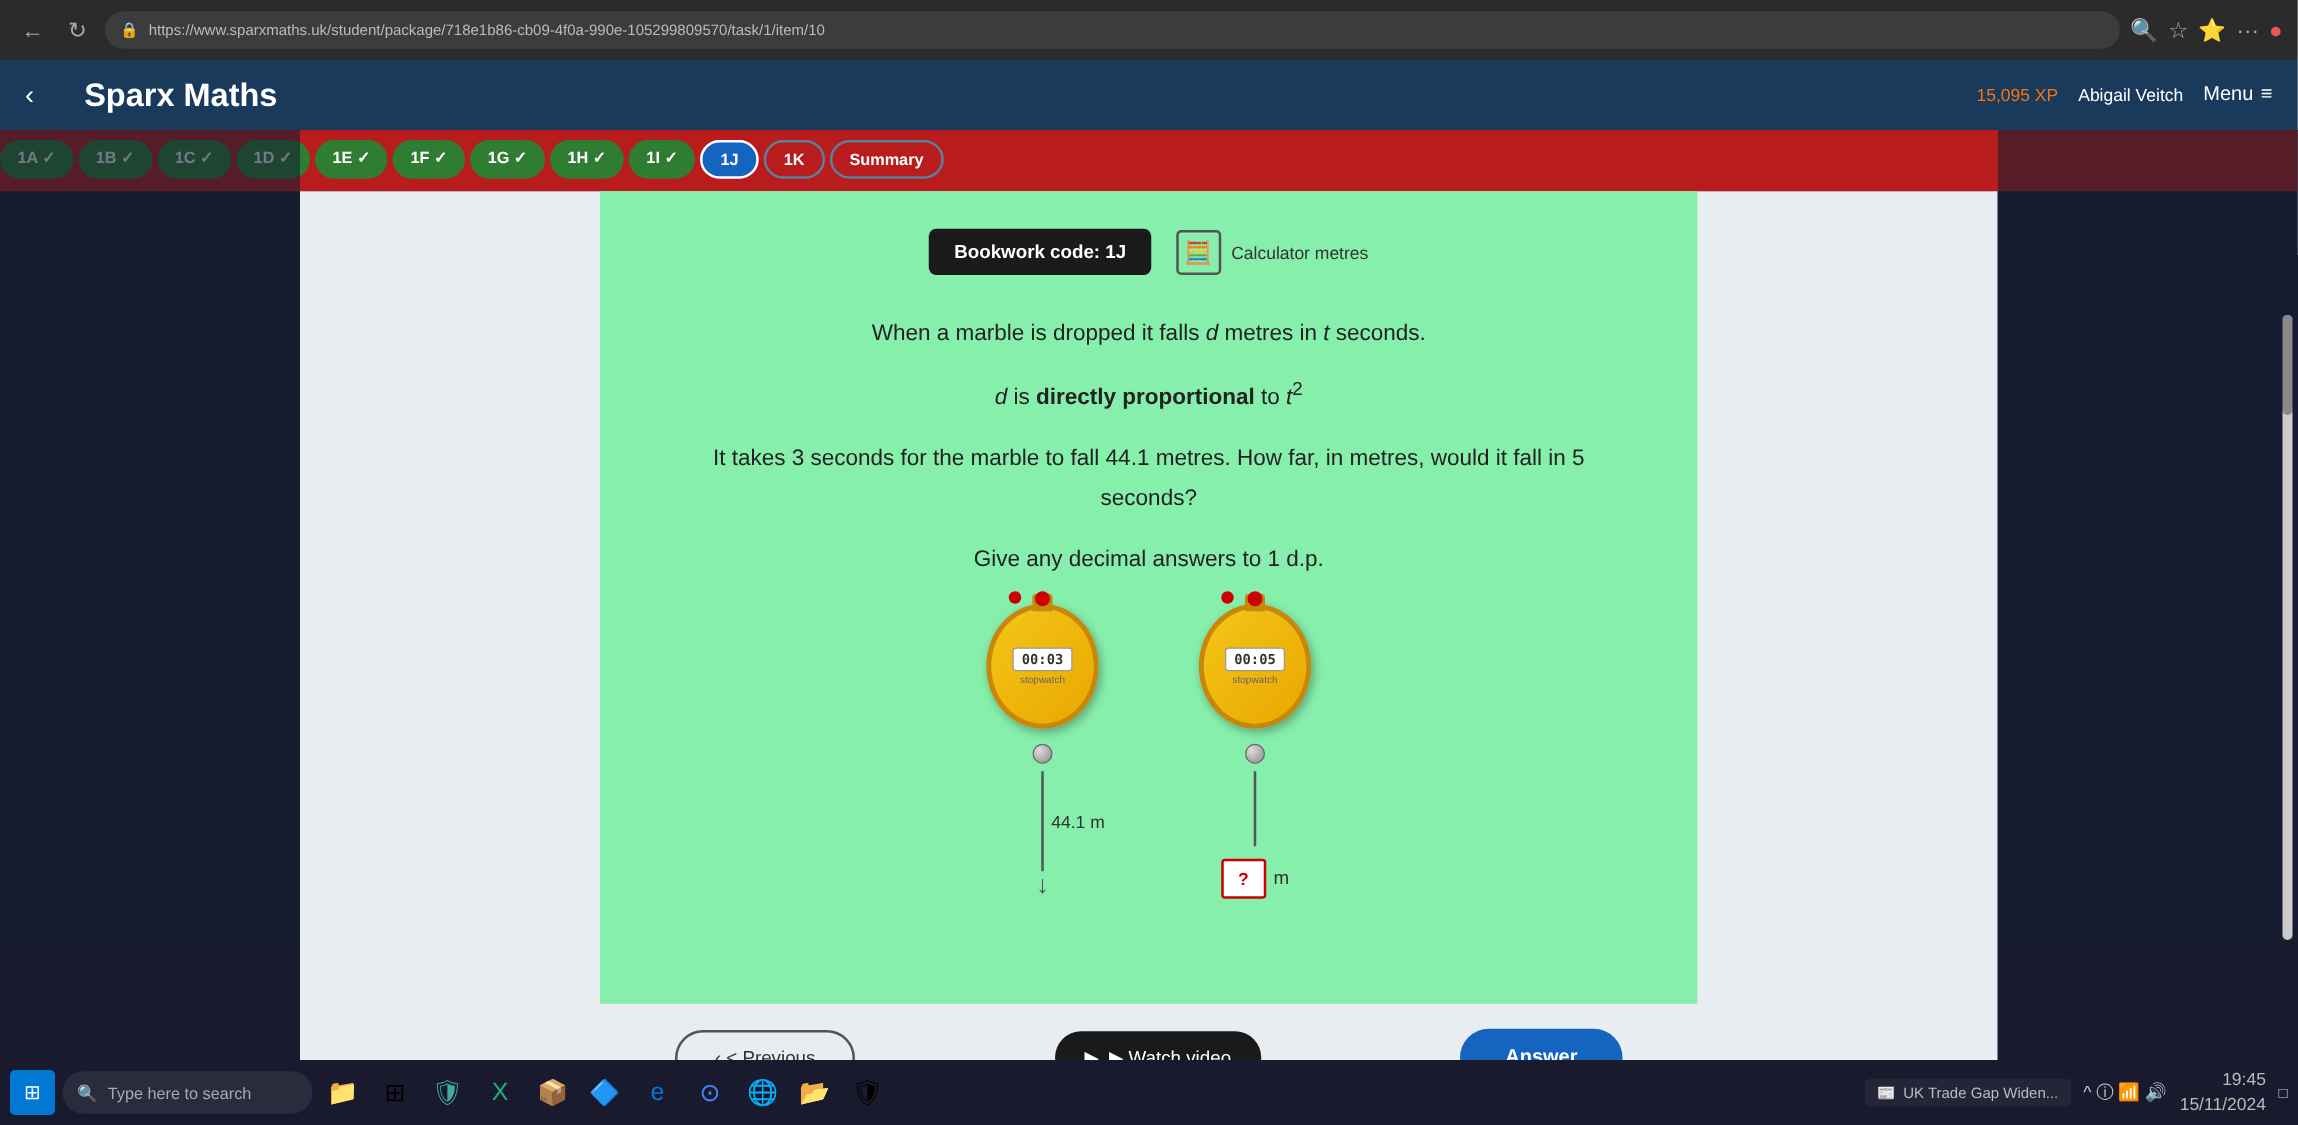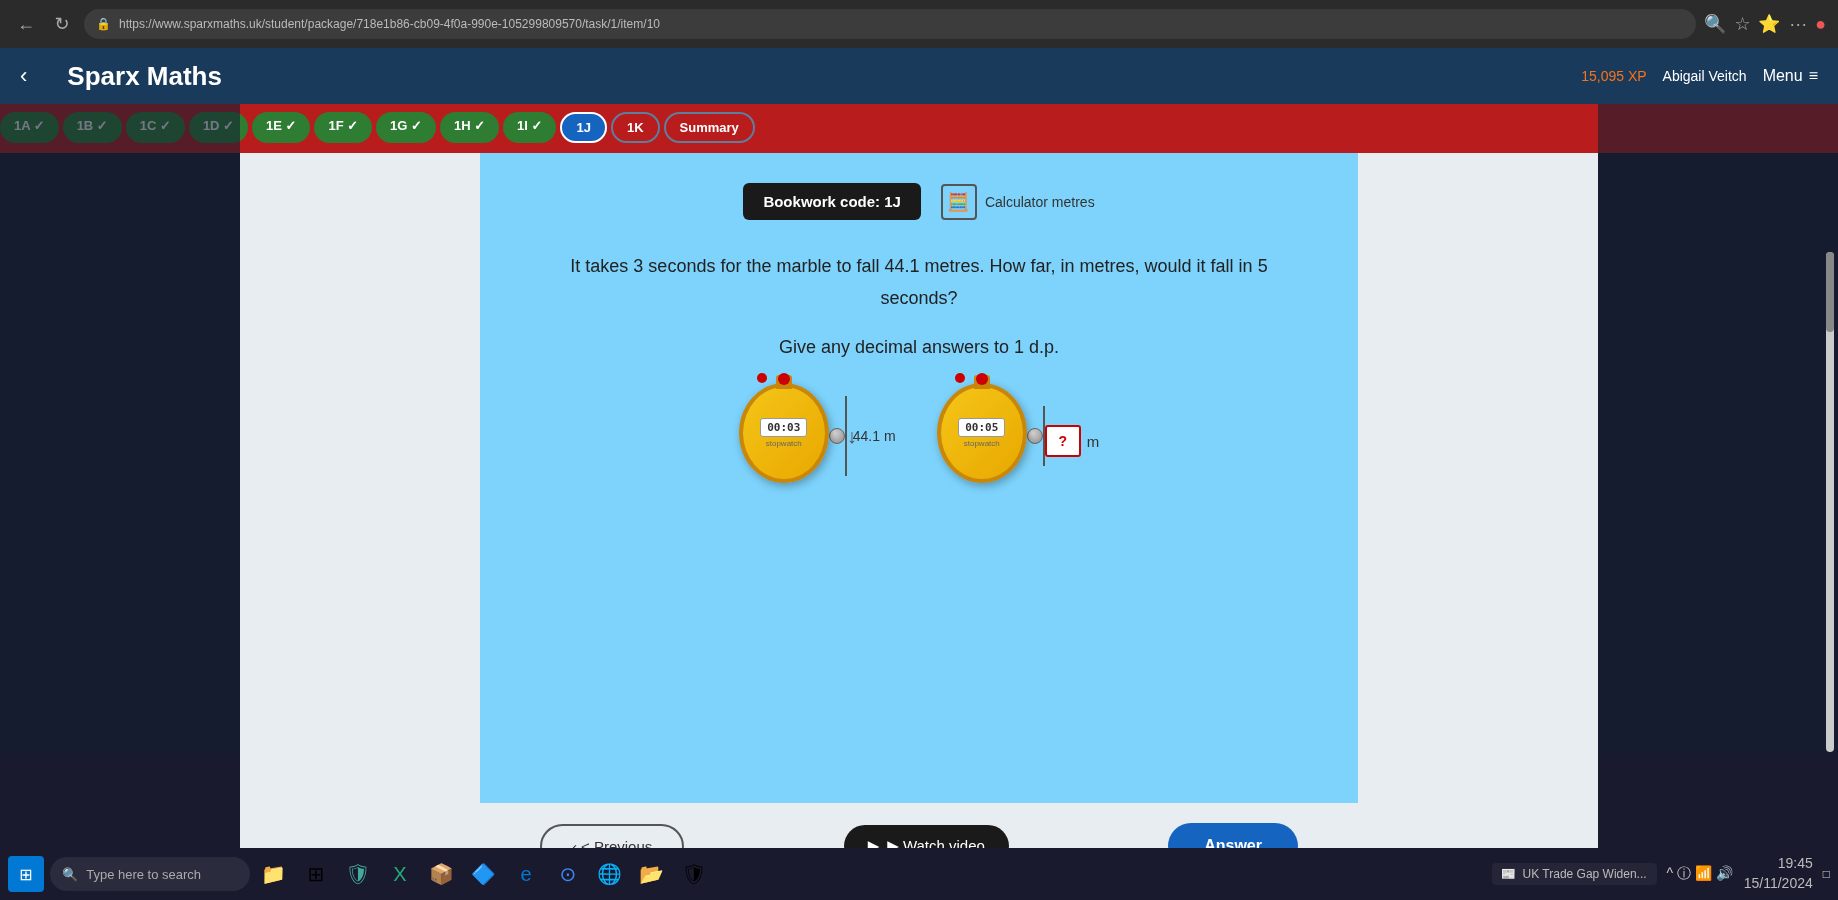"Bookwork code: 1J" .main-content { background: #7dd3fc -> #86efac }
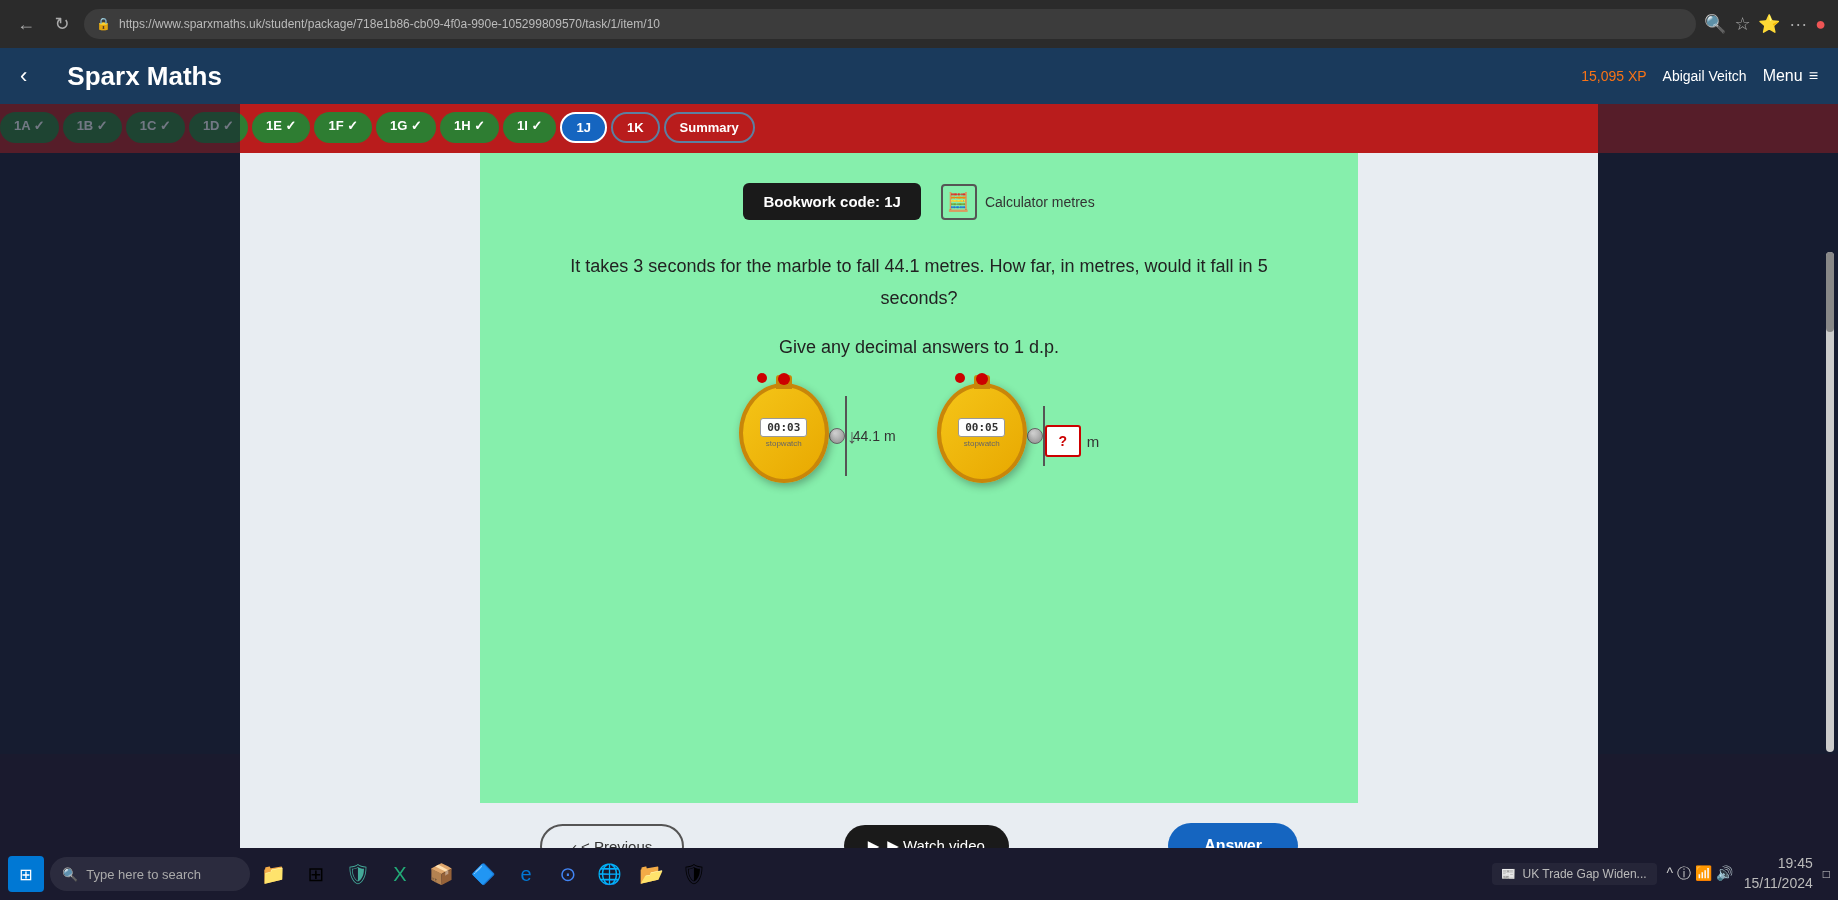"When a marble is dropped" div.question-text { html: none -> <div> When a marble is dropped it falls <em>d</em> metres in <em>t</em> seconds. </div> }
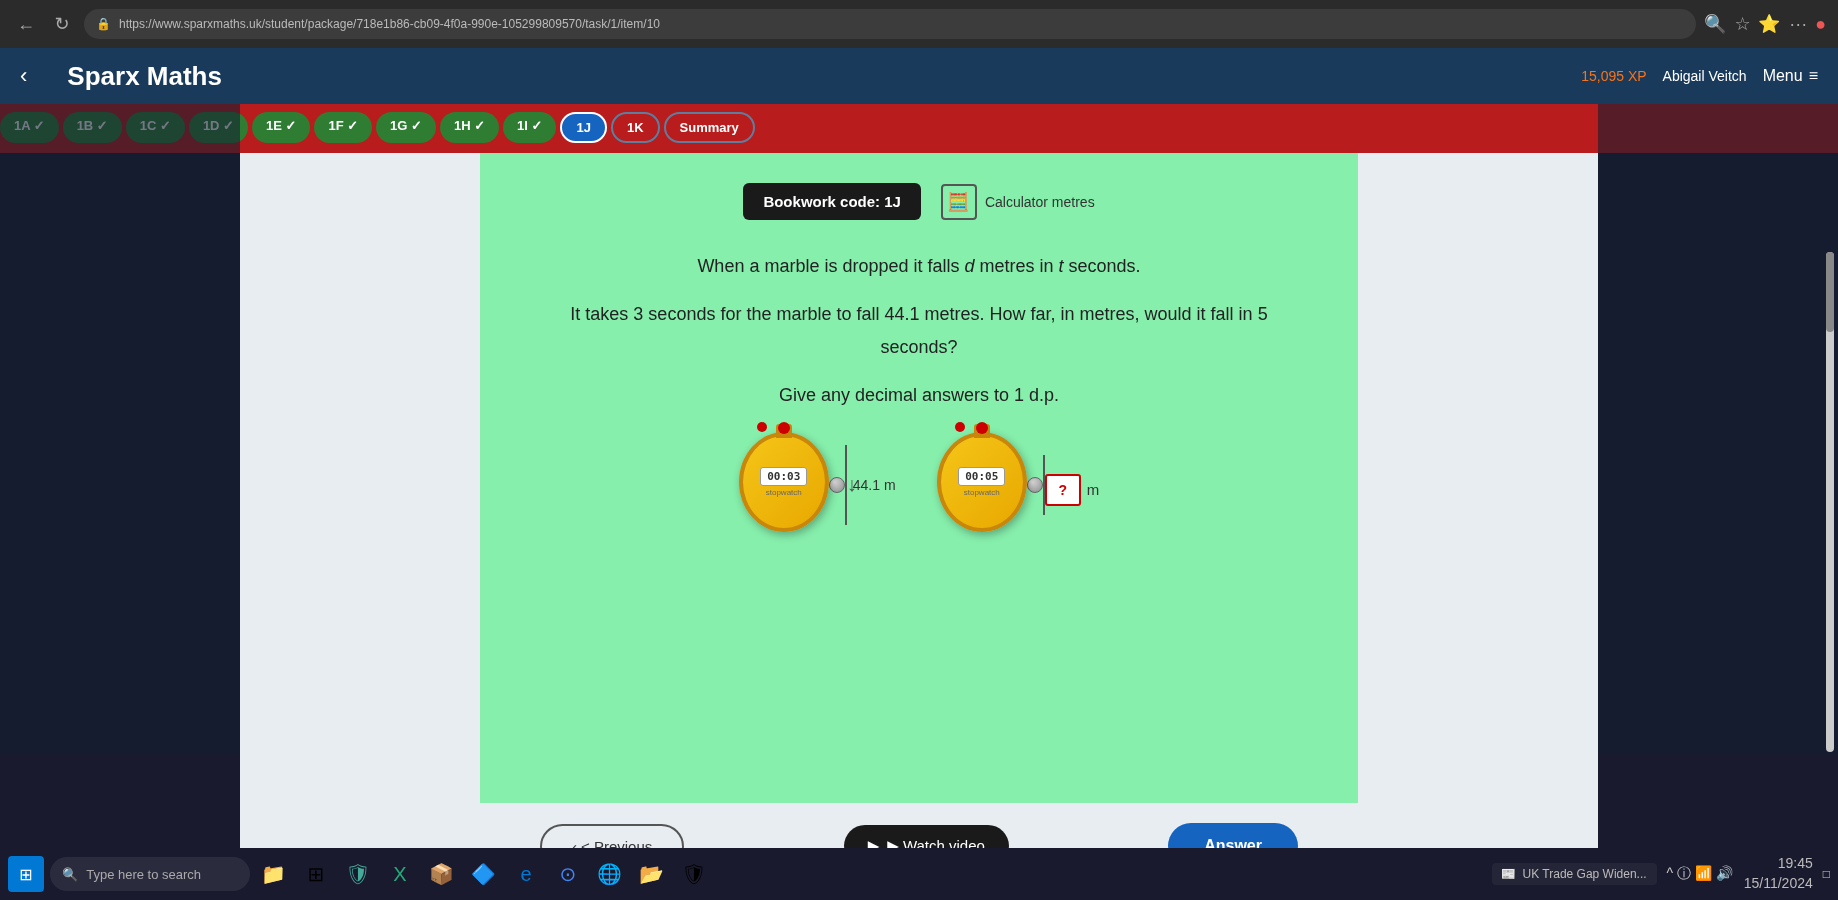"d is directly proportional to" div.question-text { html: none -> <div> <em>d</em> is <strong>directly proportional</strong> to <em>t</em><sup>2</sup> </div> }
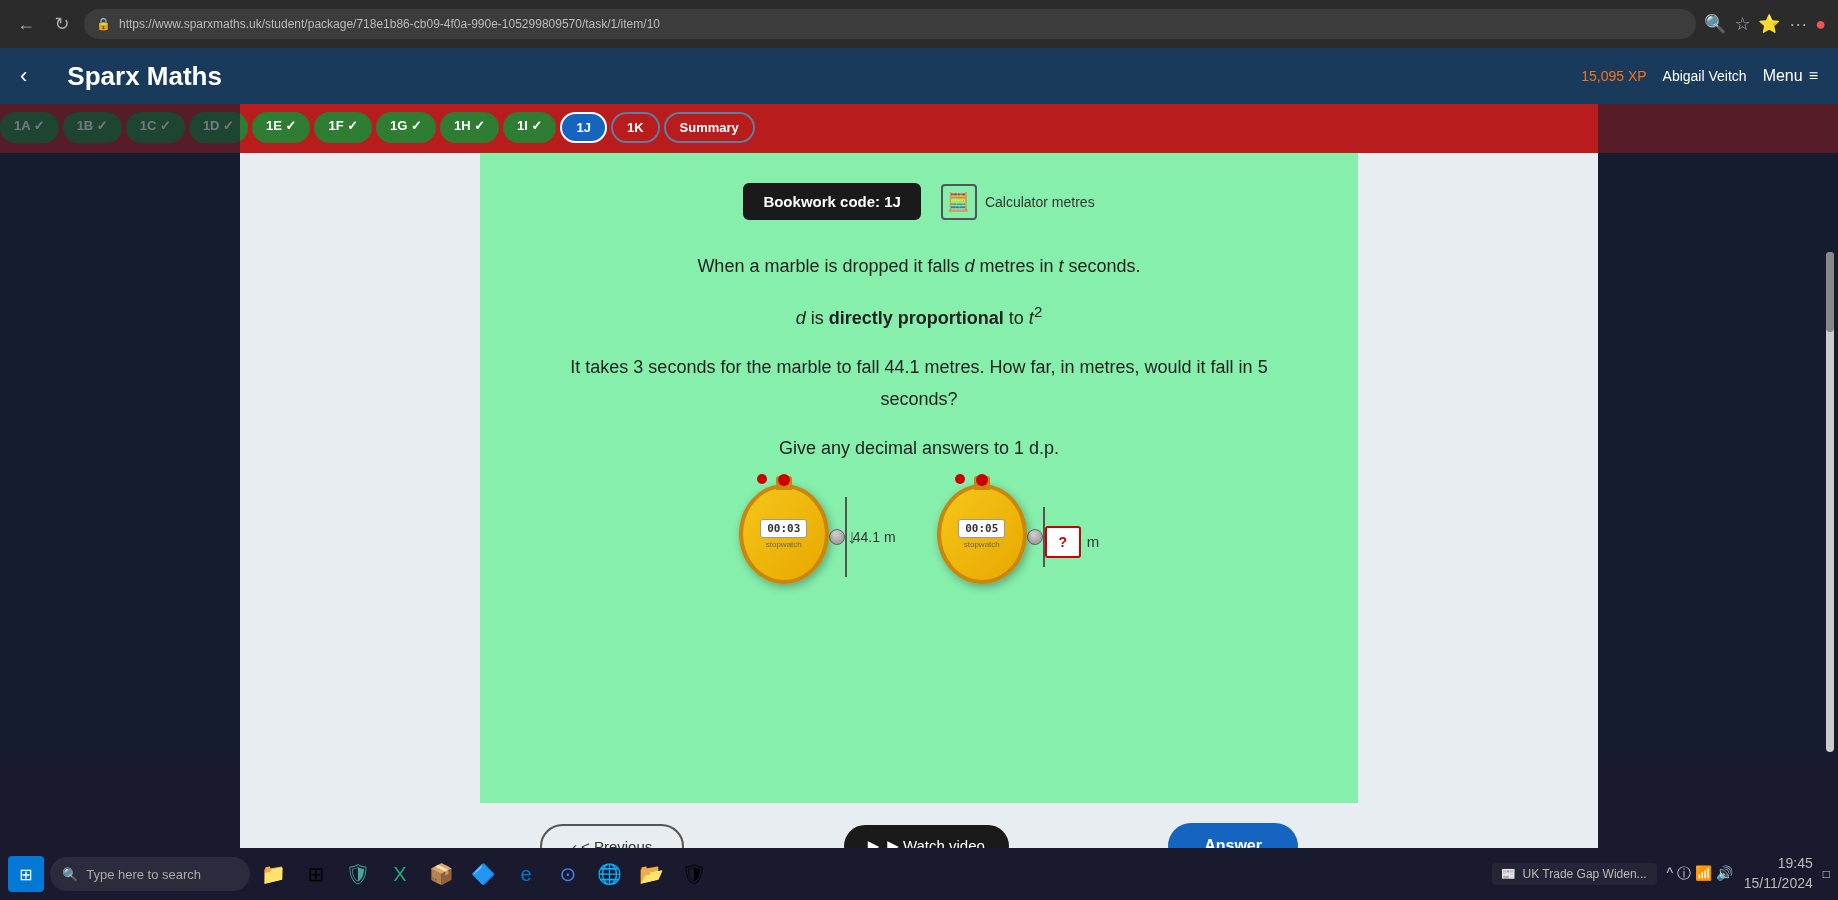"00:03" .stopwatch-panel { flex-direction: row -> column }
